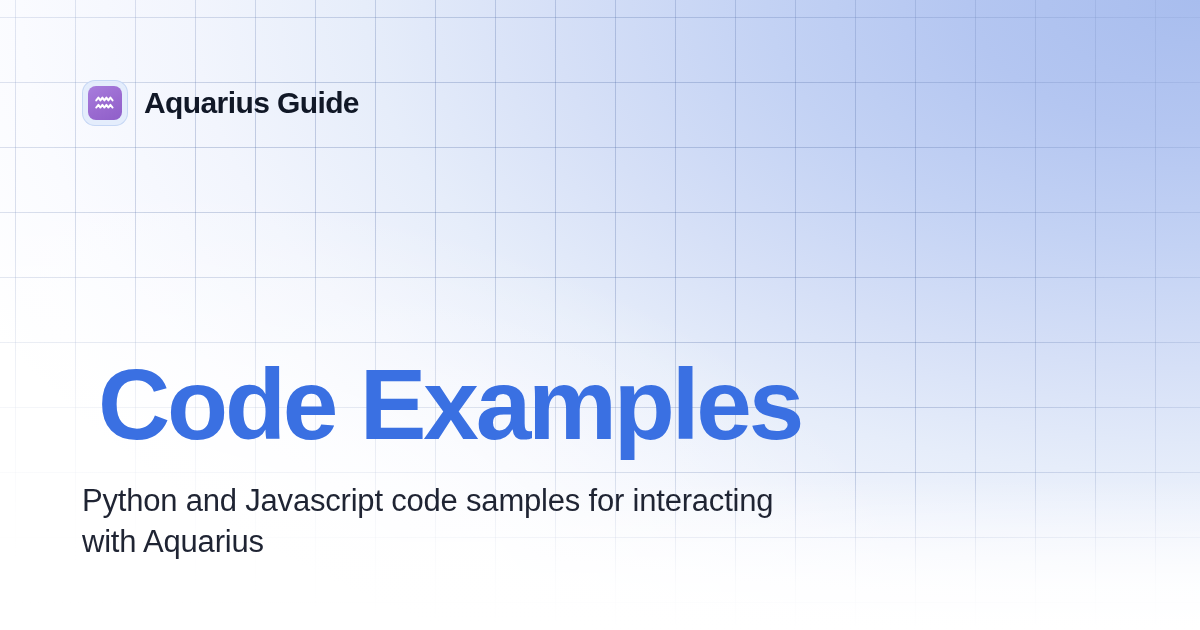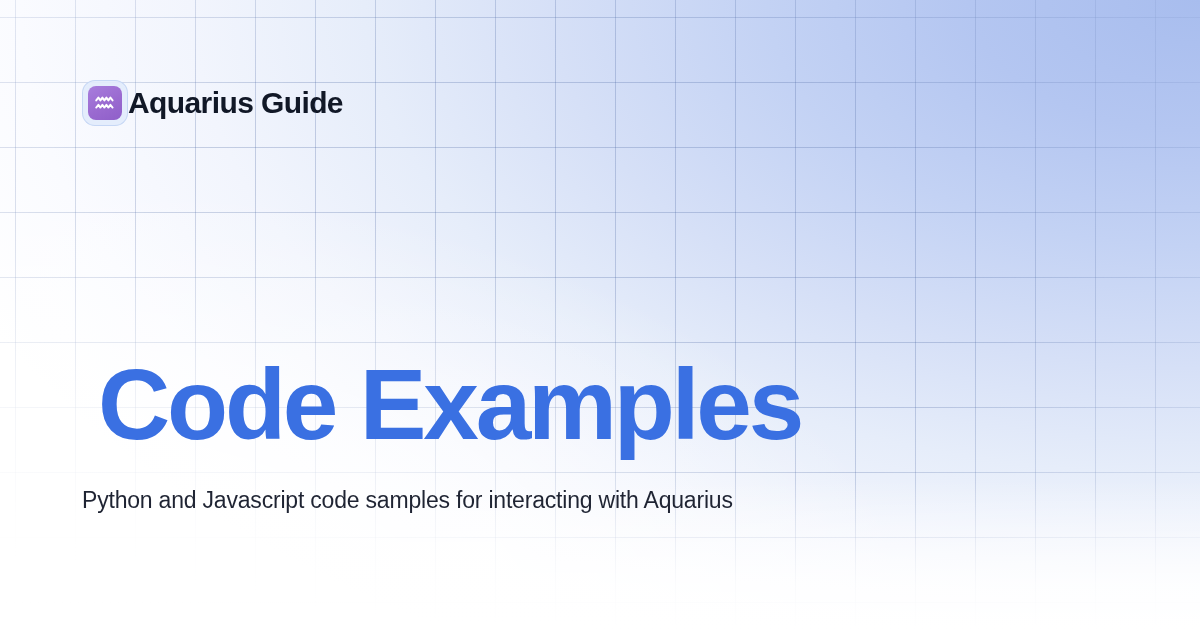"Aquarius Guide" .brand { gap: none -> 16px }
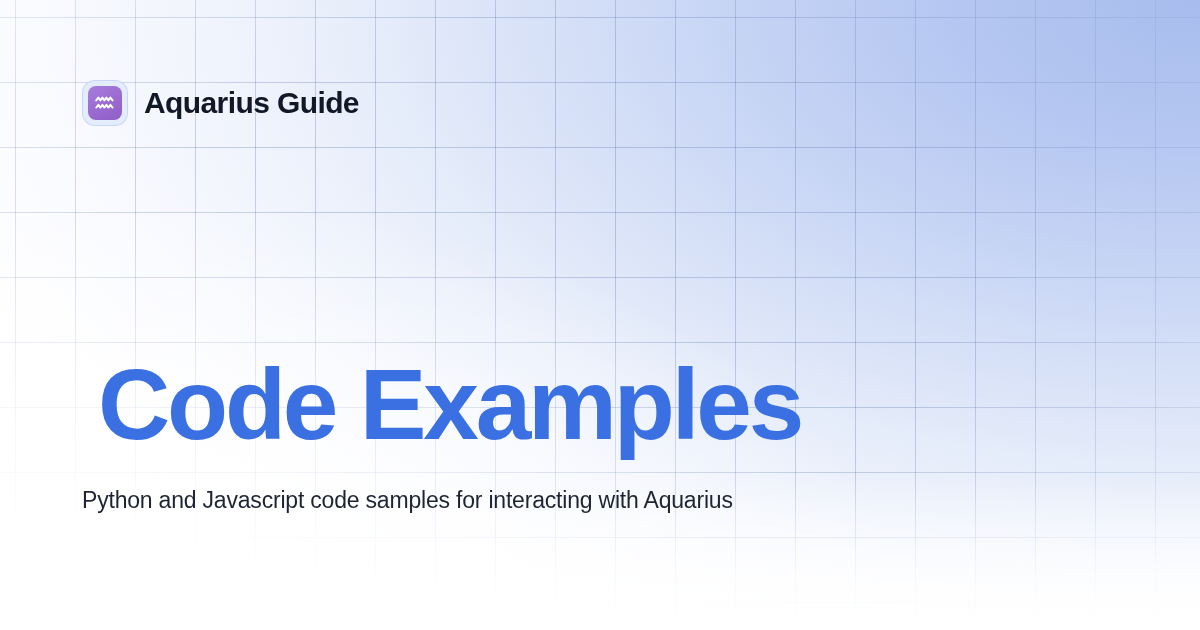"Python and Javascript code samples" .subheadline { font-size: 23px -> 31px }
